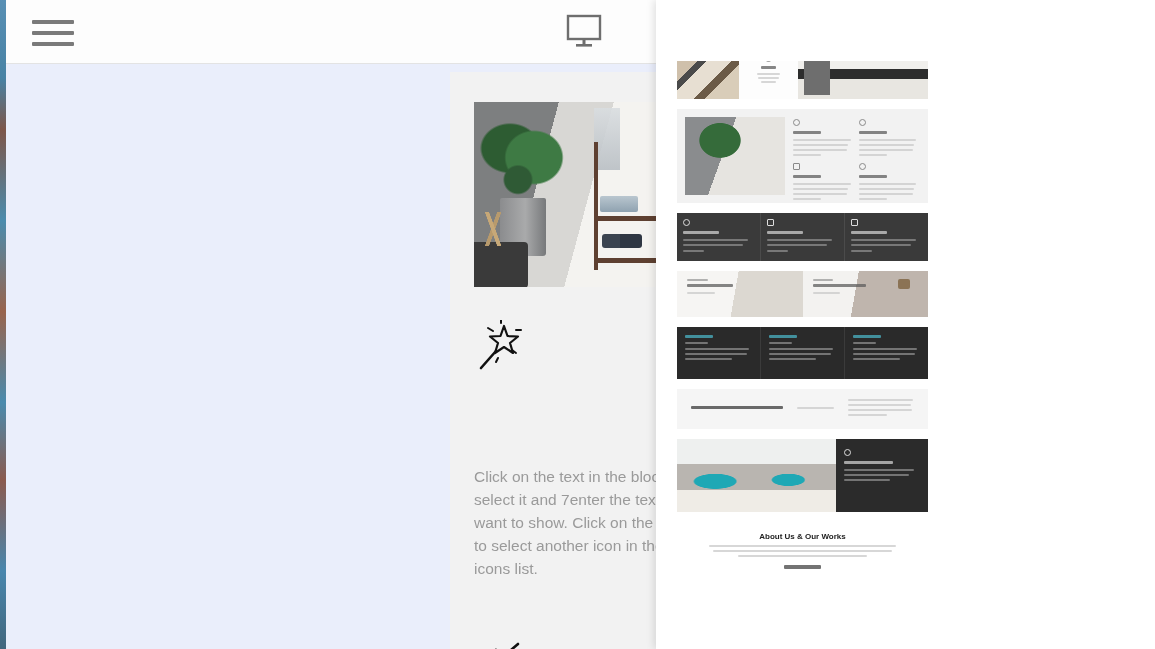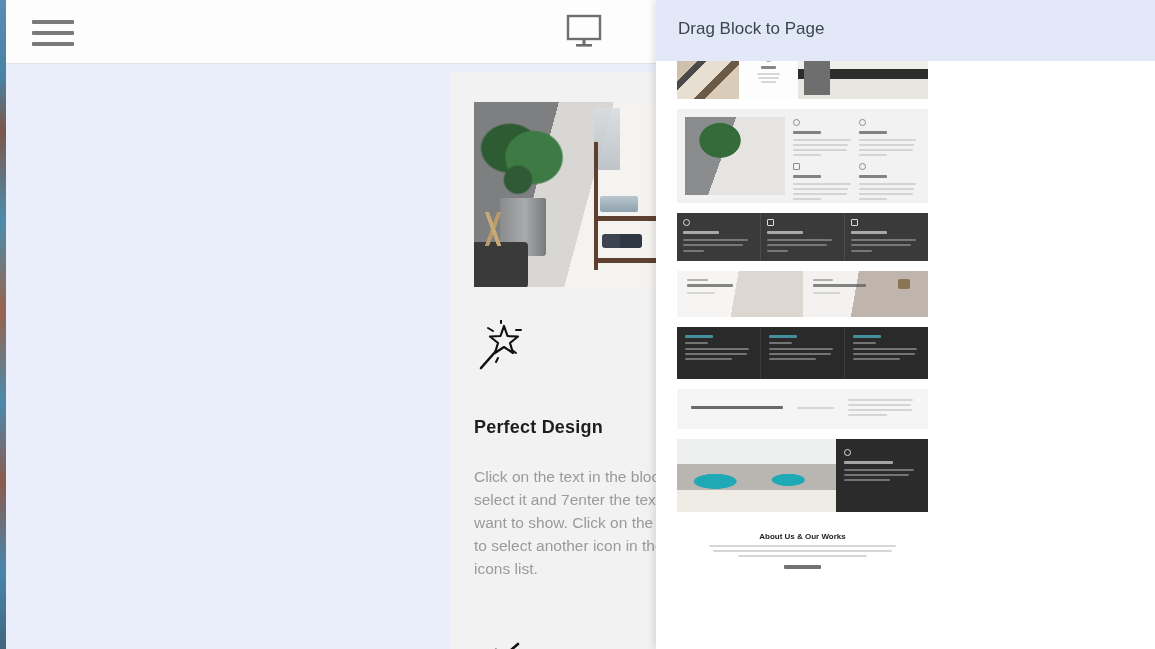"Drag Block to Page" div { html: <div> <div>Drag Block to Page</div> </div> -> none }
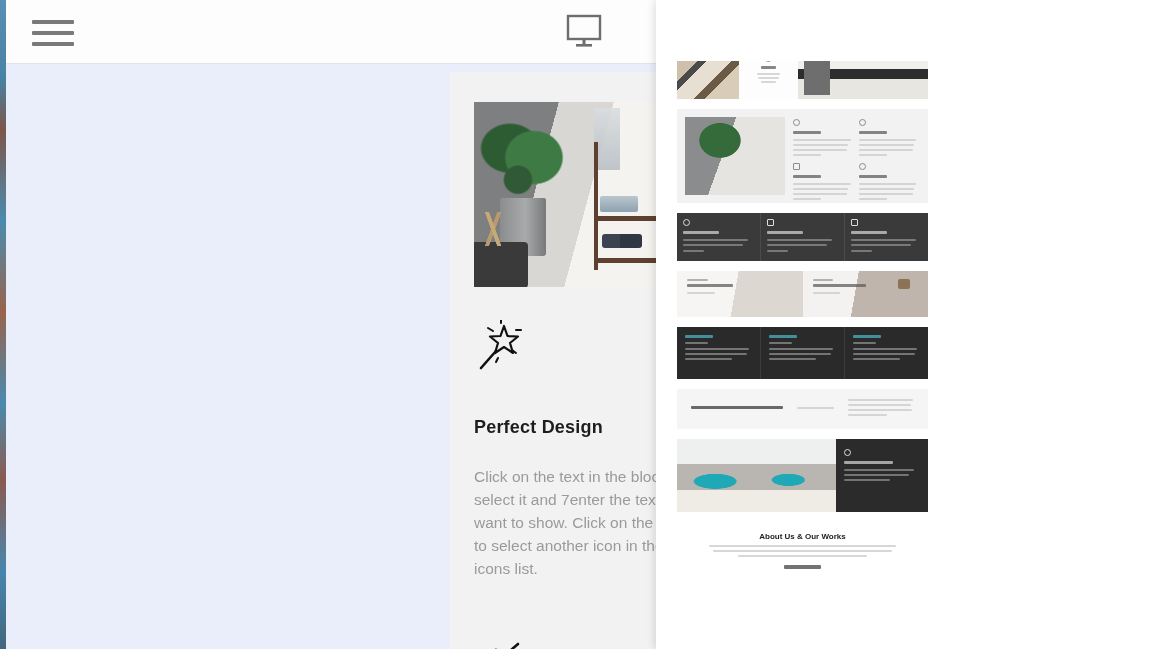"Perfect Design" div { html: <div>Perfect Design</div> -> none }
